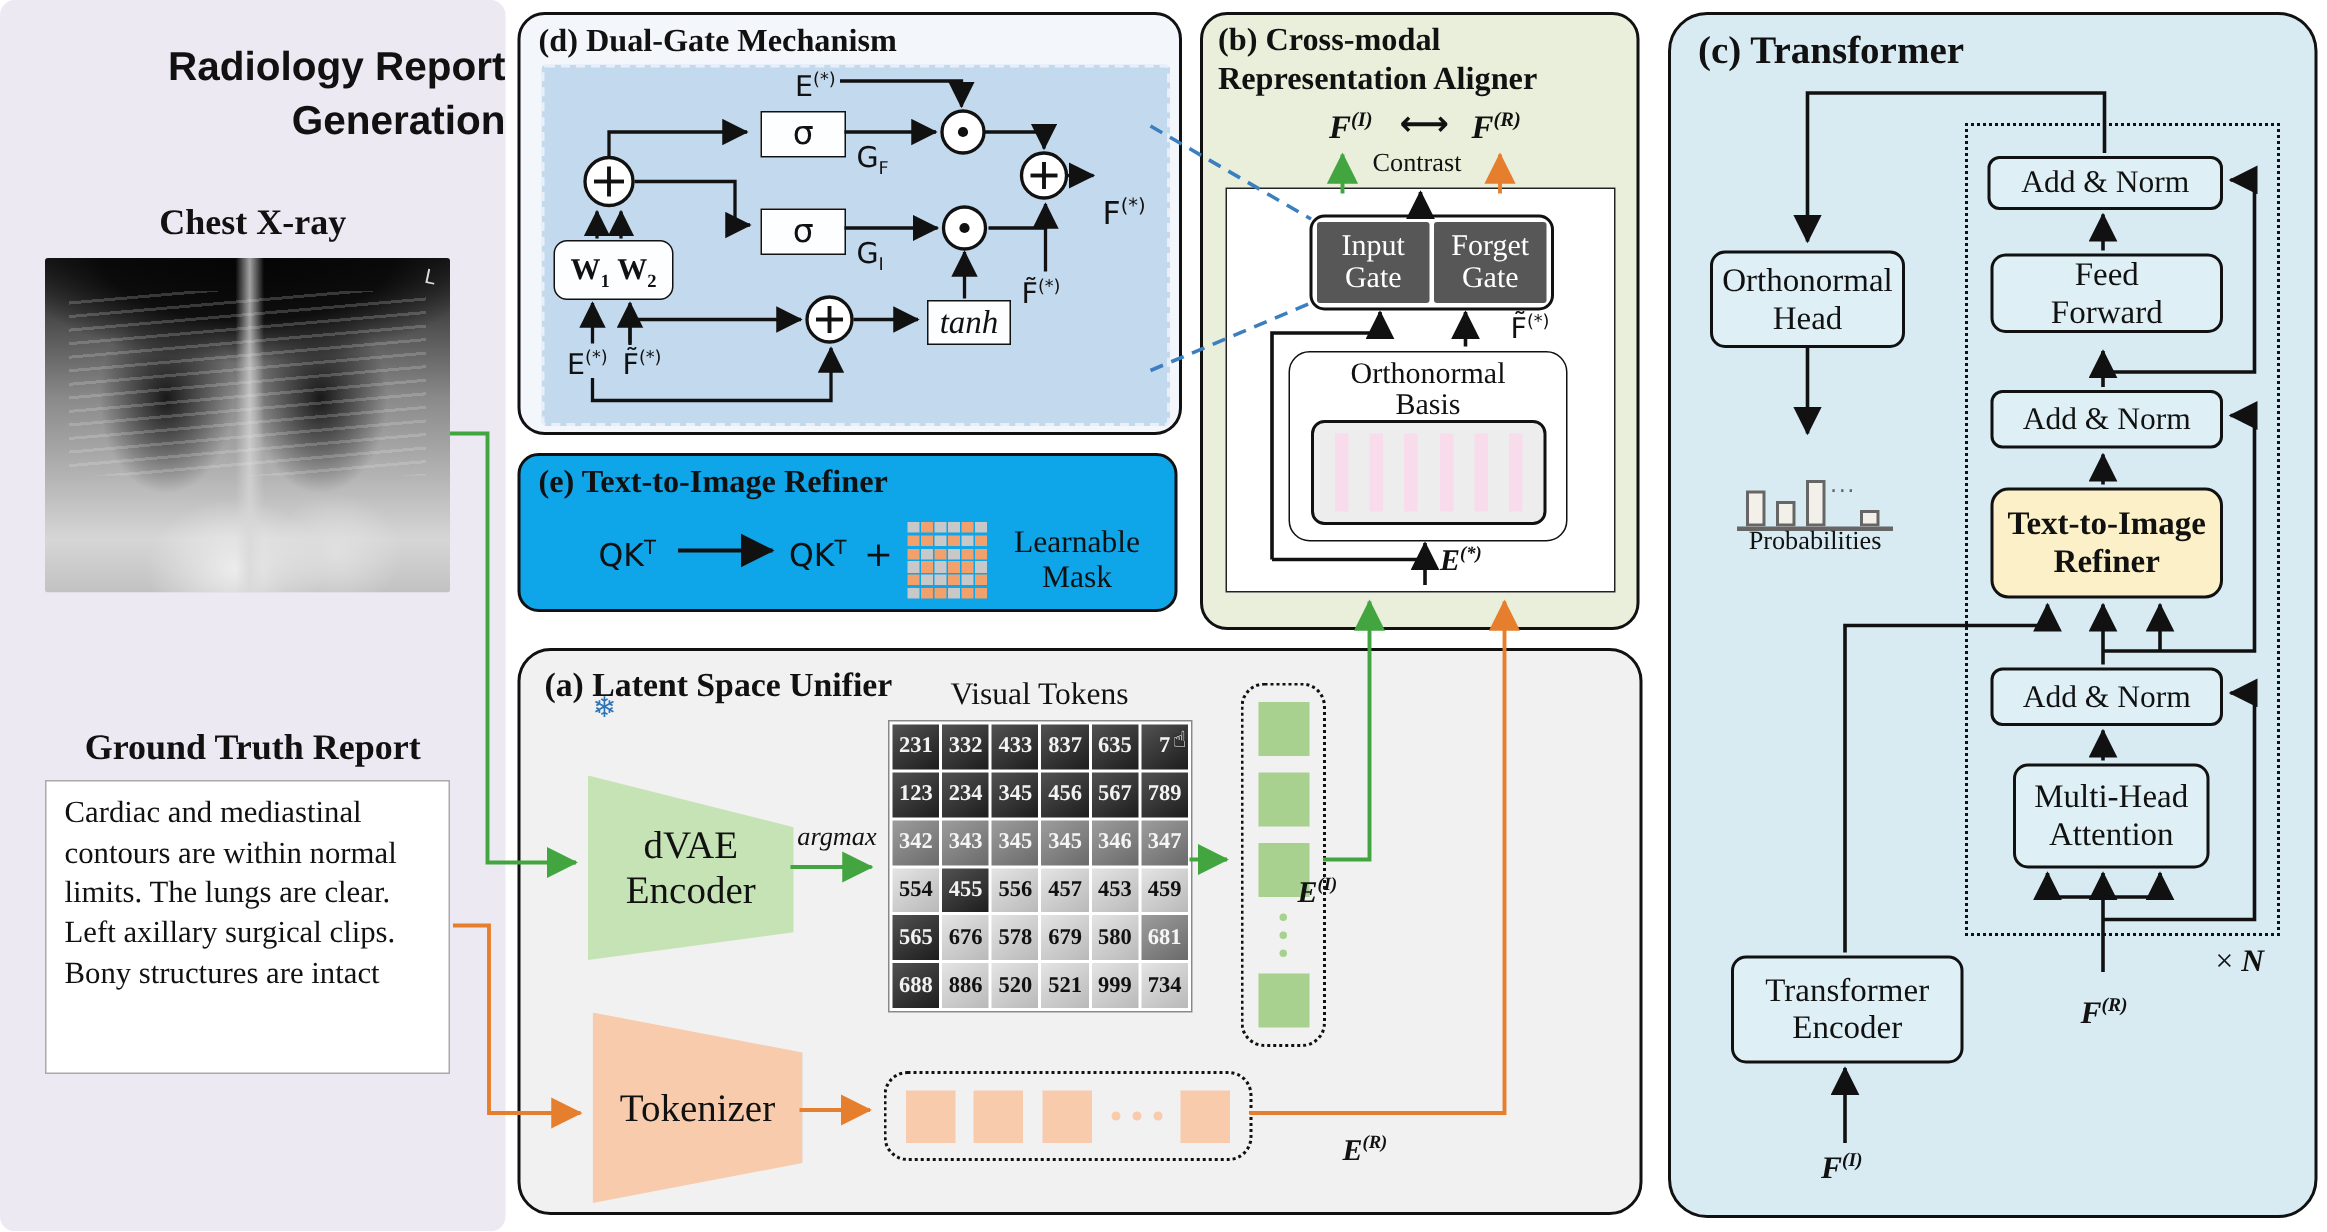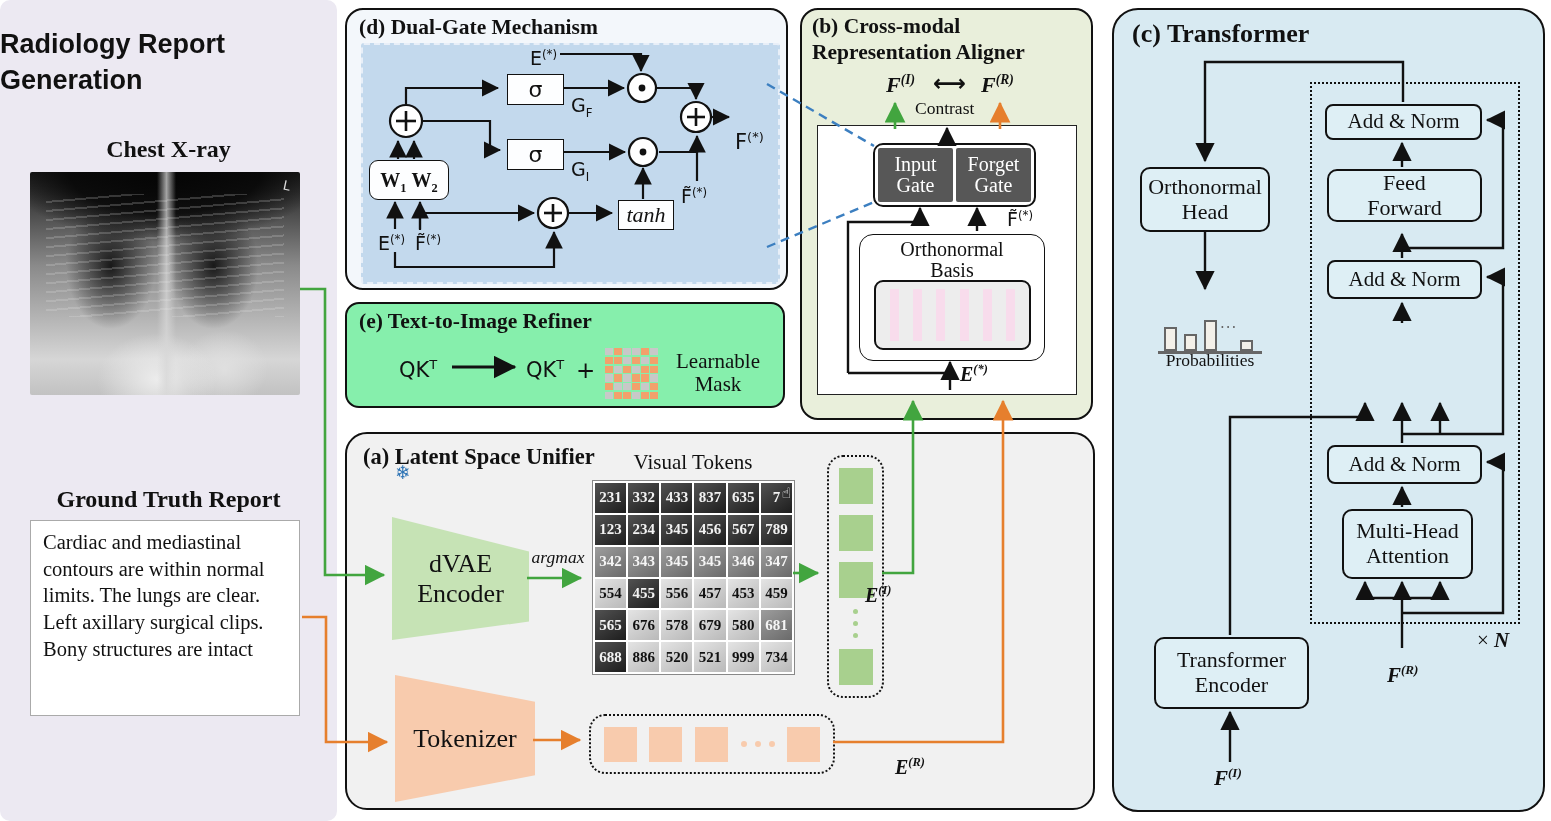"Radiology Report Generation" #main-title { text-align: left -> right }
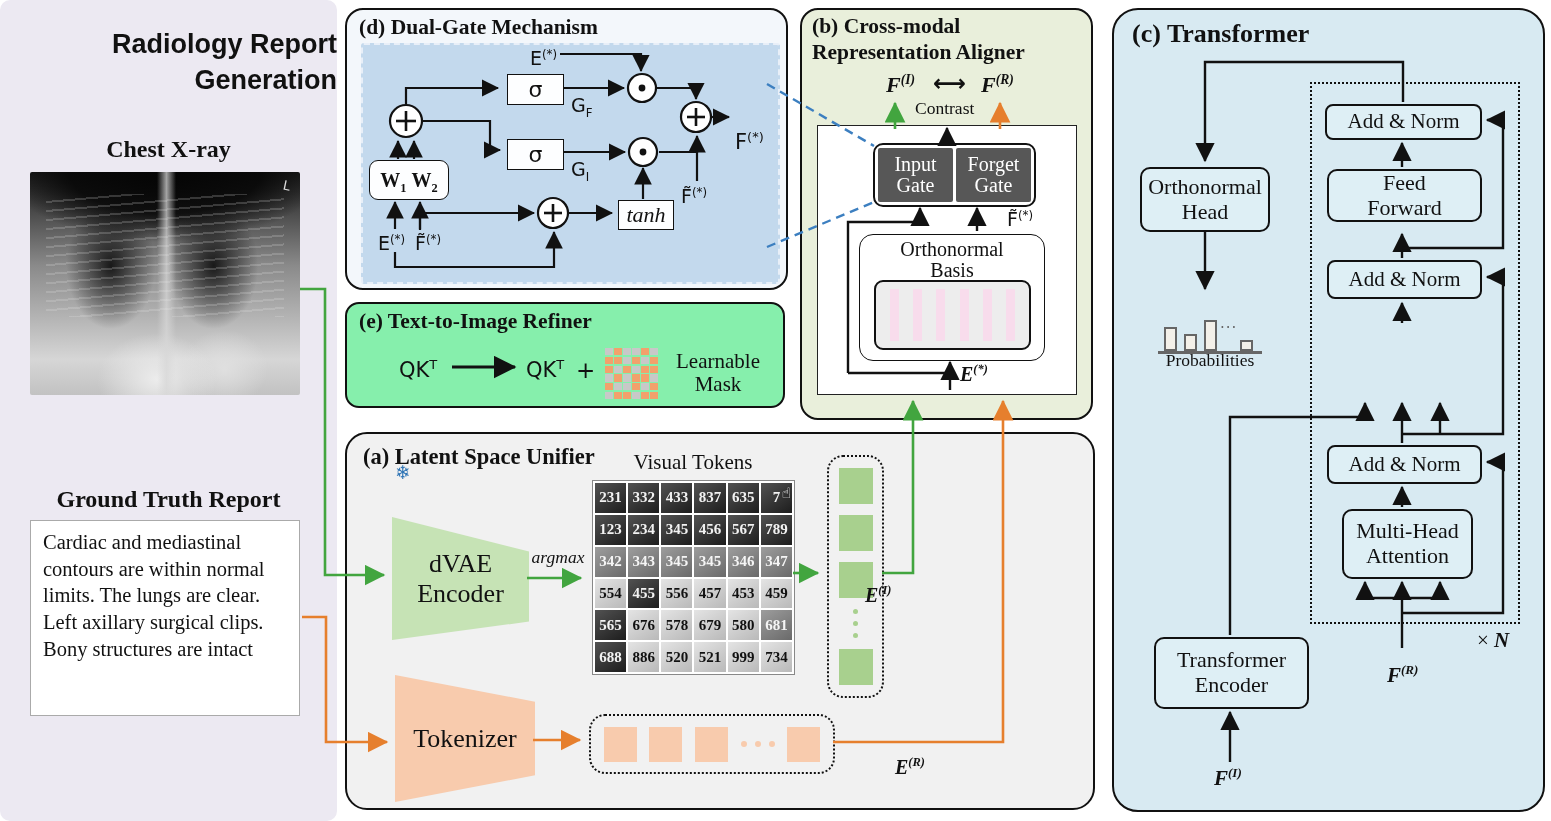"(e) Text-to-Image Refiner" #panel-e { background: #86efac -> #0ea5e9 }
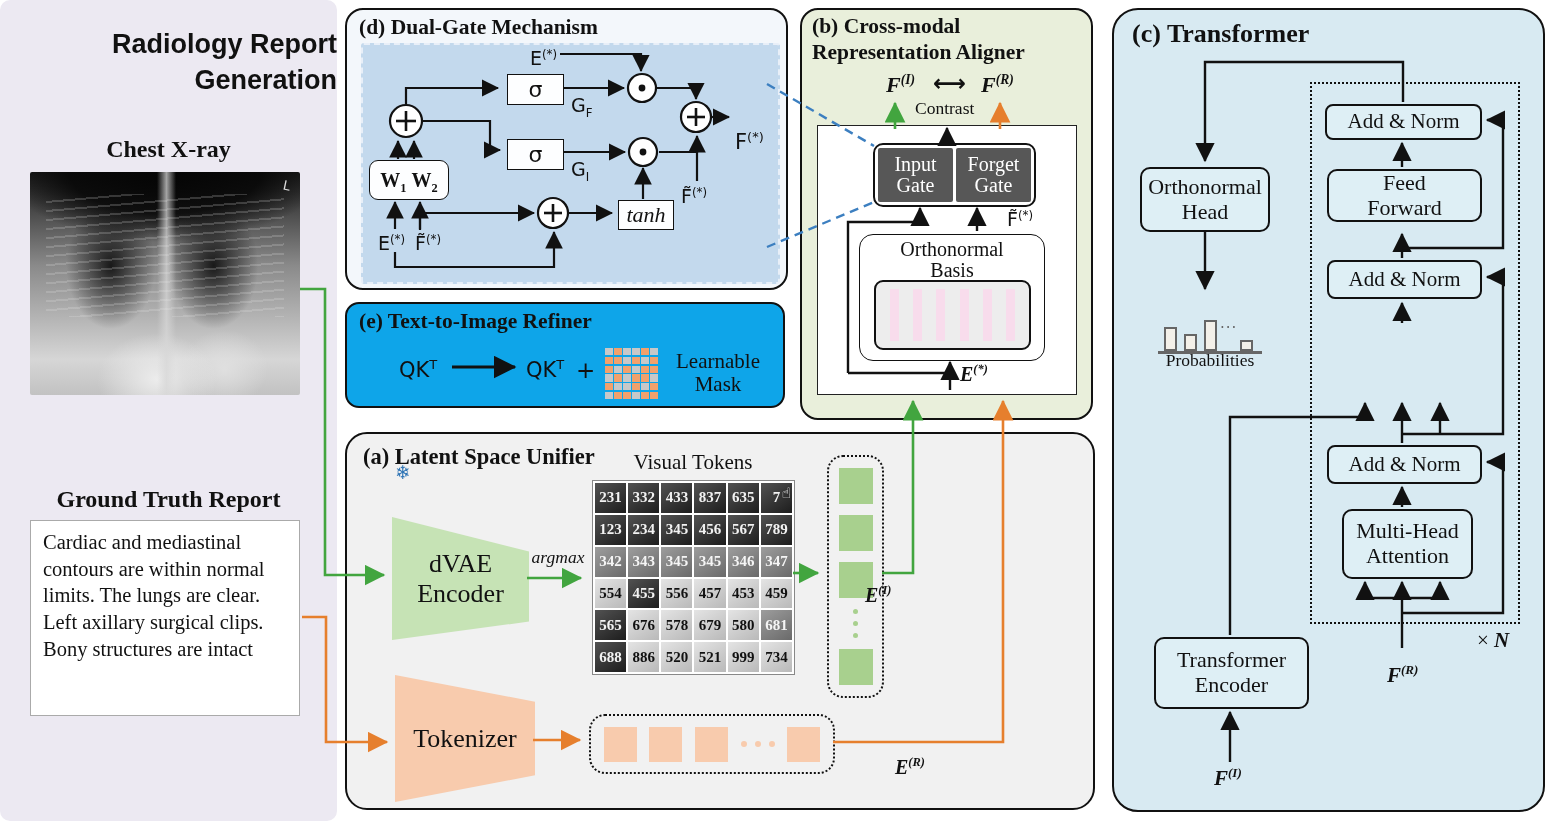"Text-to-Image" div.box { html: none -> <div> <span>Text-to-Image</span> <span>Refiner</span> </div> }
